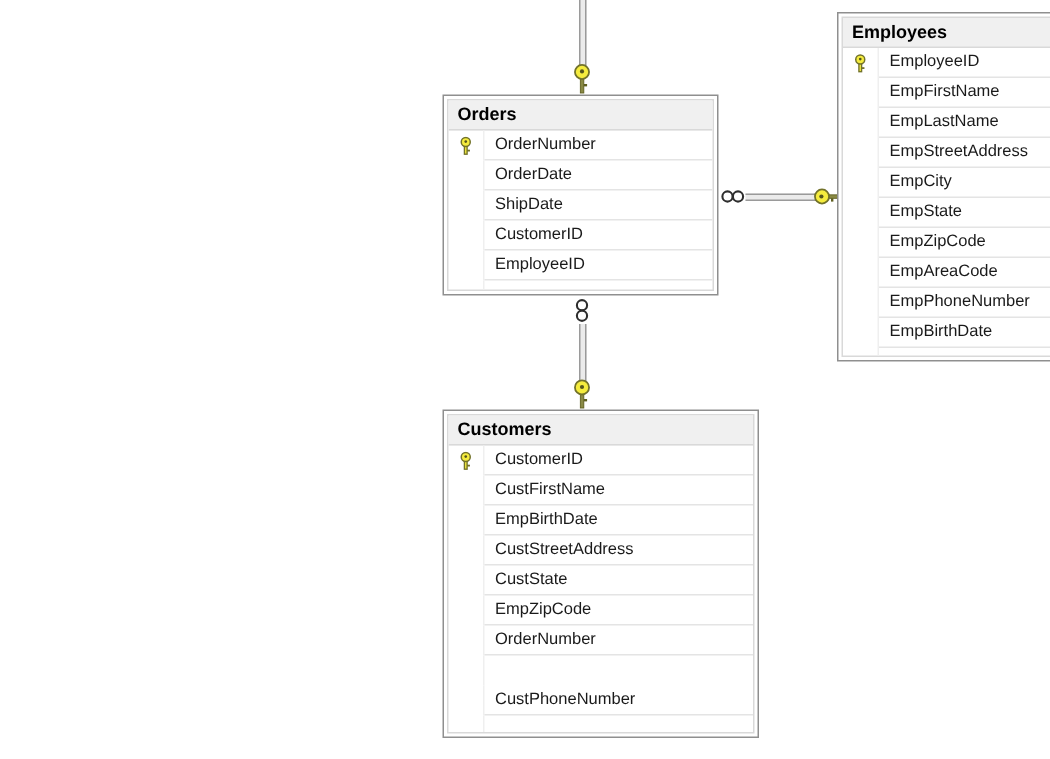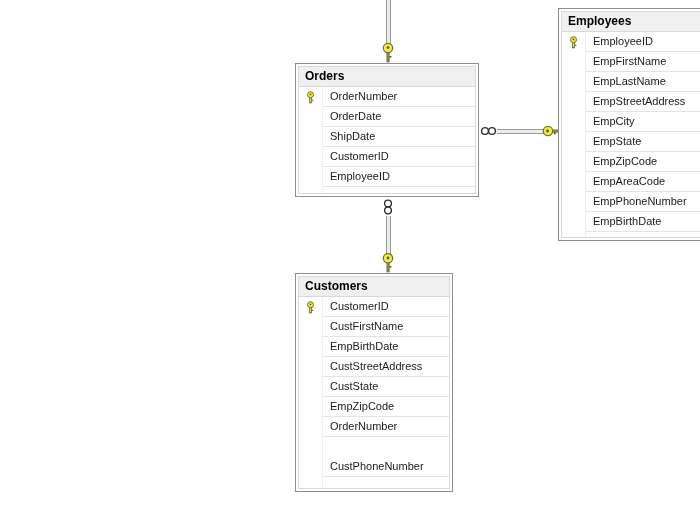"Customers" div.db-table { width: 158px -> 211px }
